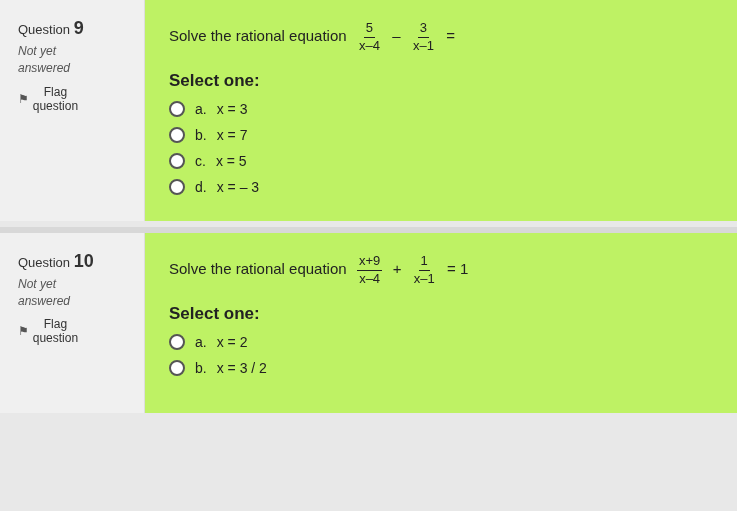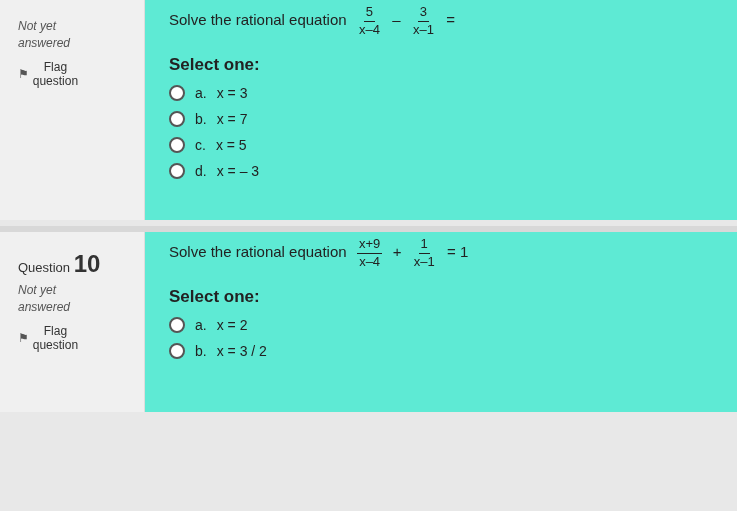"Question 9" div.question-label { html: none -> <div> <span>Question</span> <span>9</span> </div> }
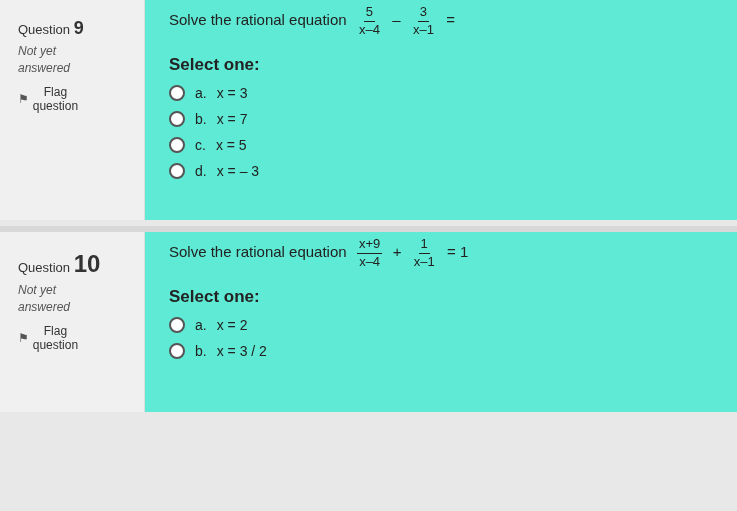"Solve the rational equation –" .content-area { background: #5eead4 -> #bef264; padding: 4px 24px 16px 24px -> 20px 24px 16px 24px }
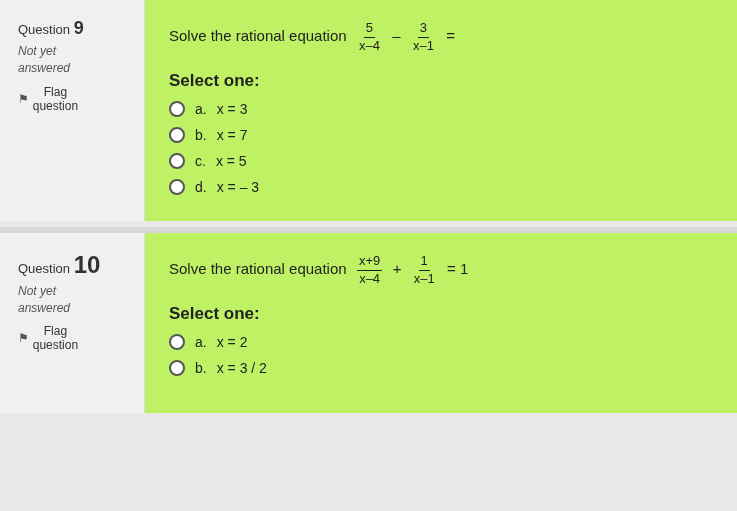"10" span { font-size: 24px -> 18px }
